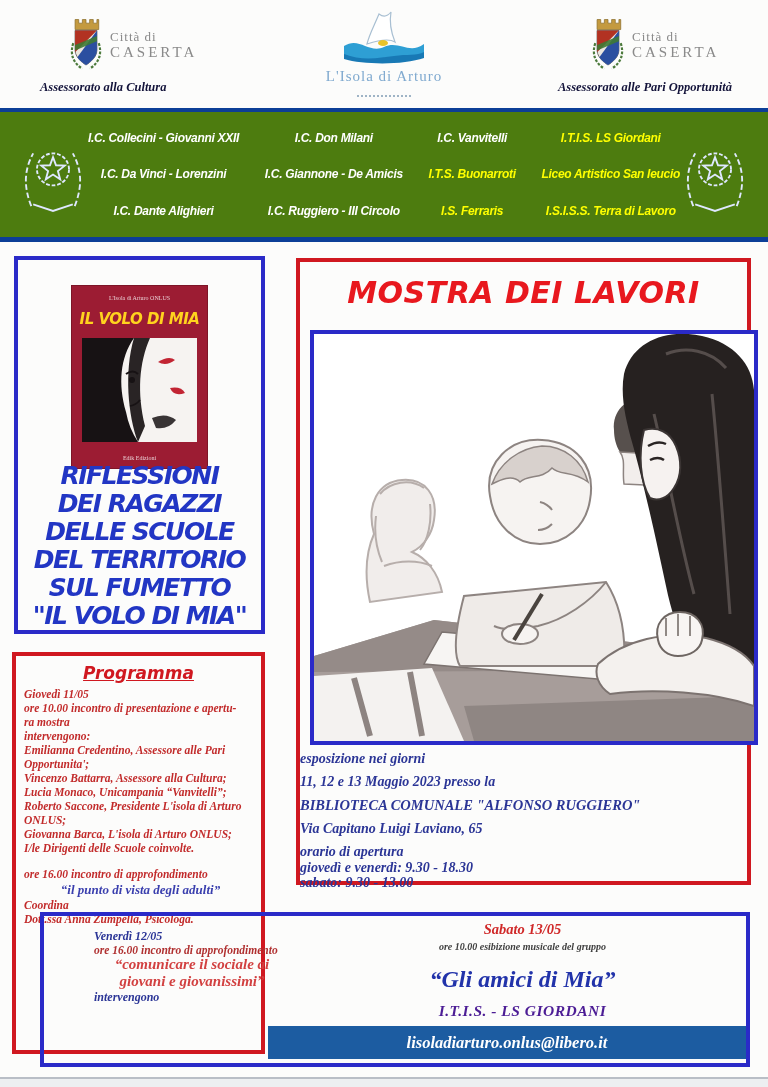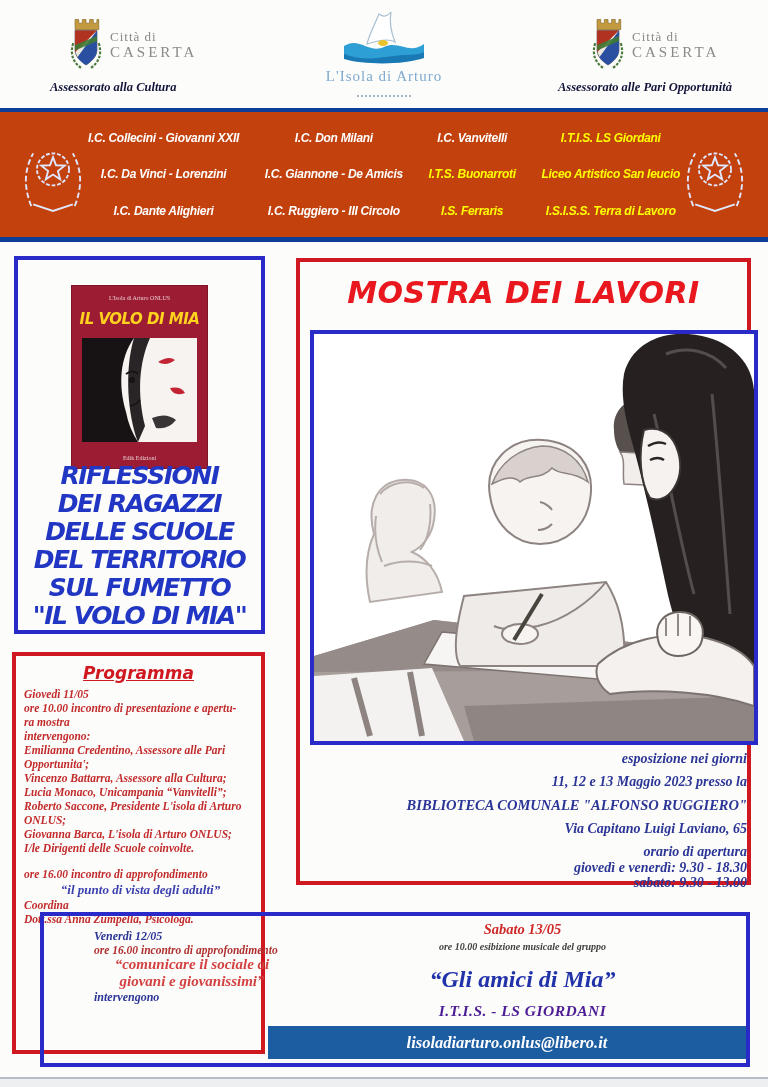"Assessorato alla Cultura" div.dept { left: 50px -> 40px }
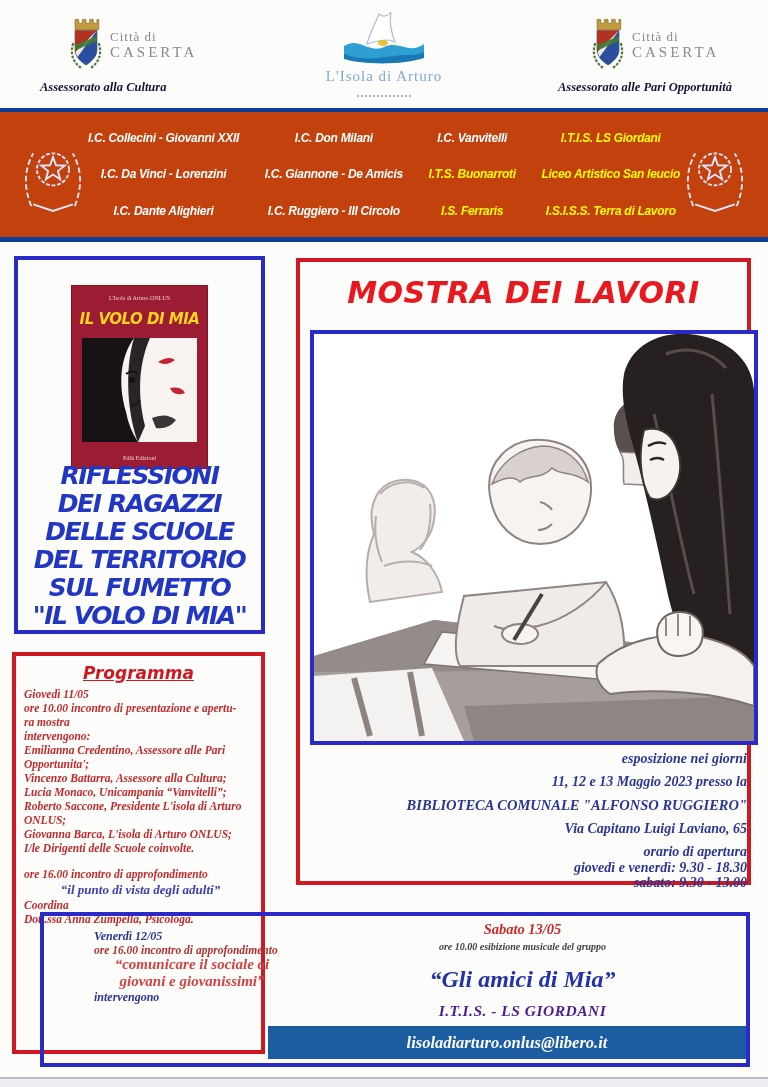"I.C. Collecini - Giovanni XXII" #banner { background: #c2410c -> #4d7c0f }
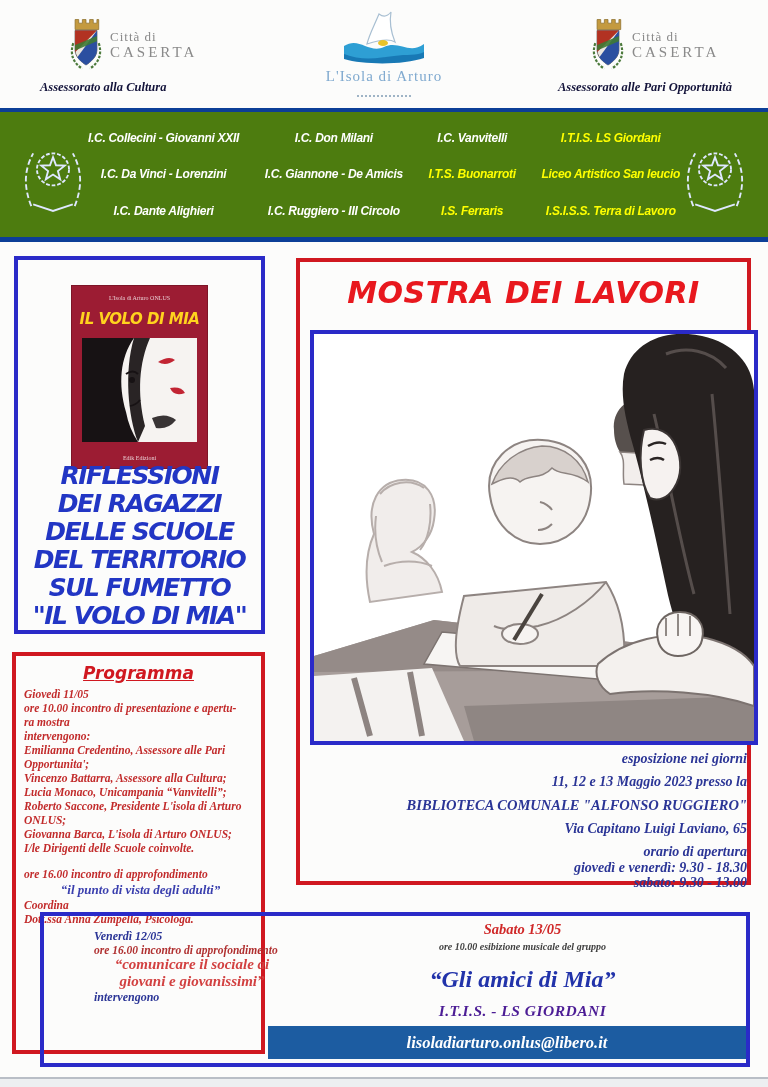"esposizione nei giorni" #exposition { text-align: right -> left }
